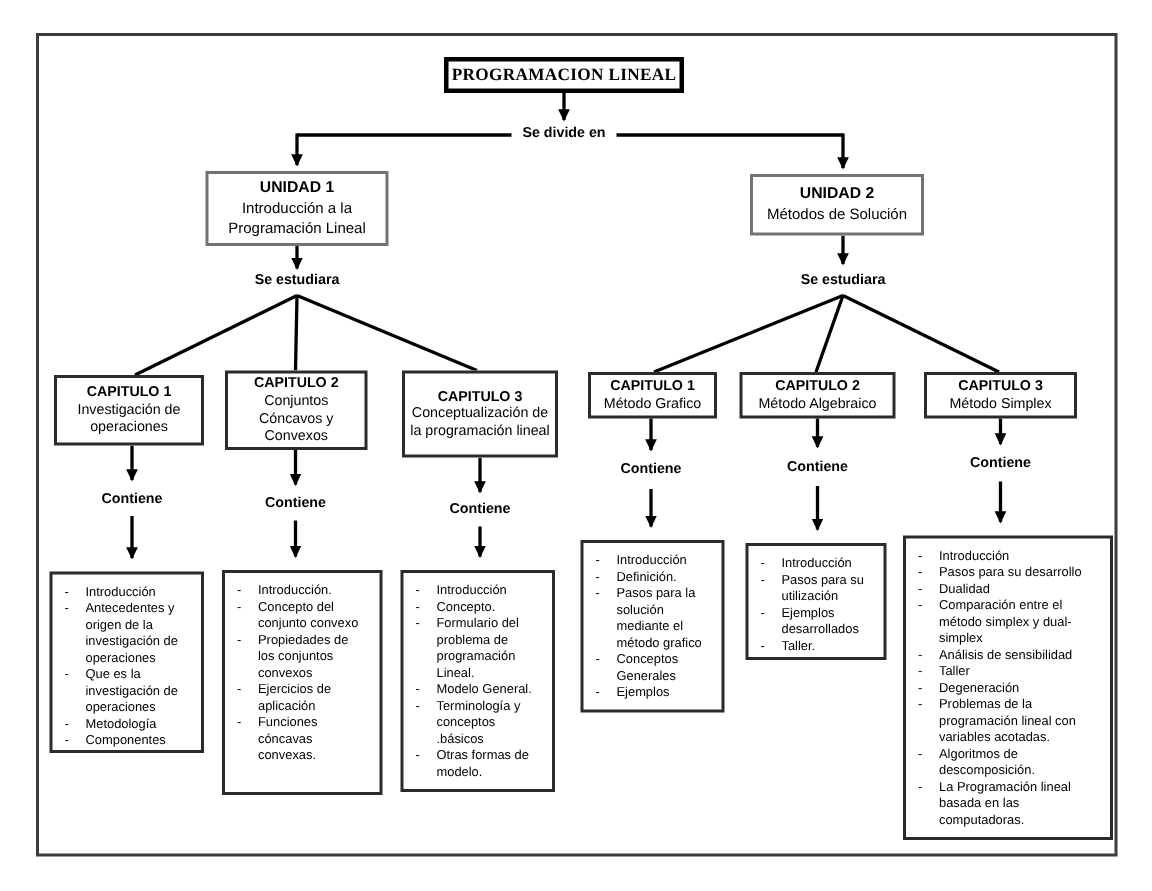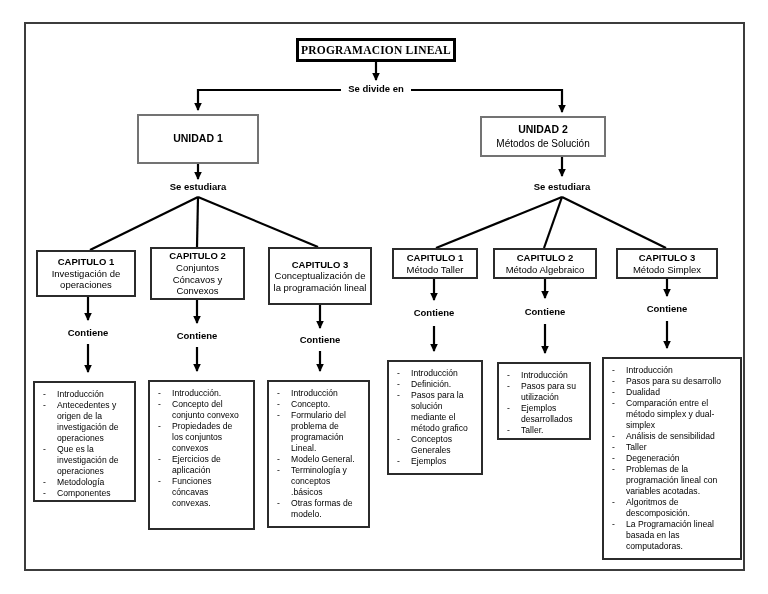"UNIDAD 2" div.box { left: 480px -> 500px; width: 126px -> 116px }
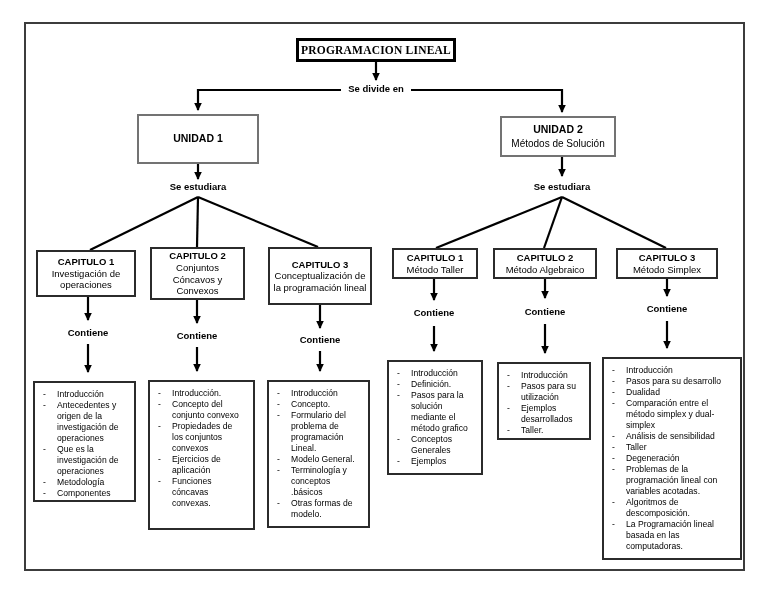"Introducción a la Programación Lineal" span { html: none -> <span>Introducción a la Programación Lineal</span> }
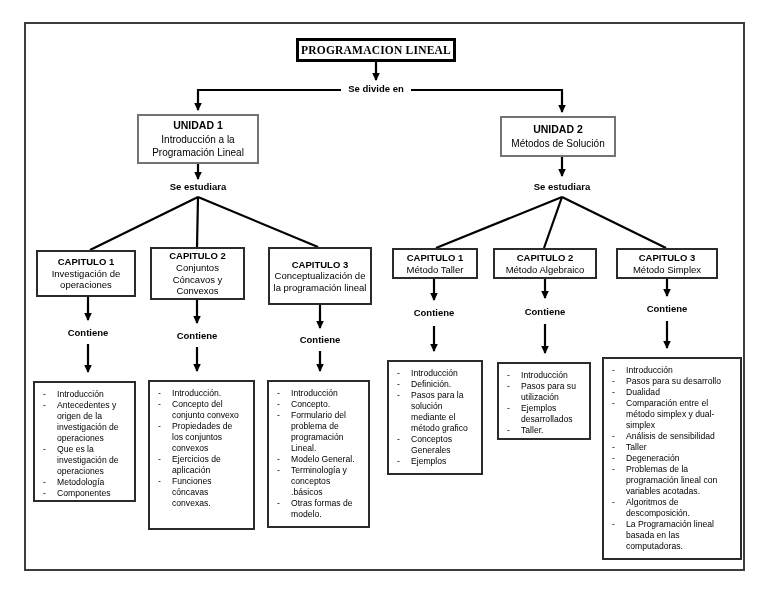"Método Taller" span { text: Taller -> Grafico }
